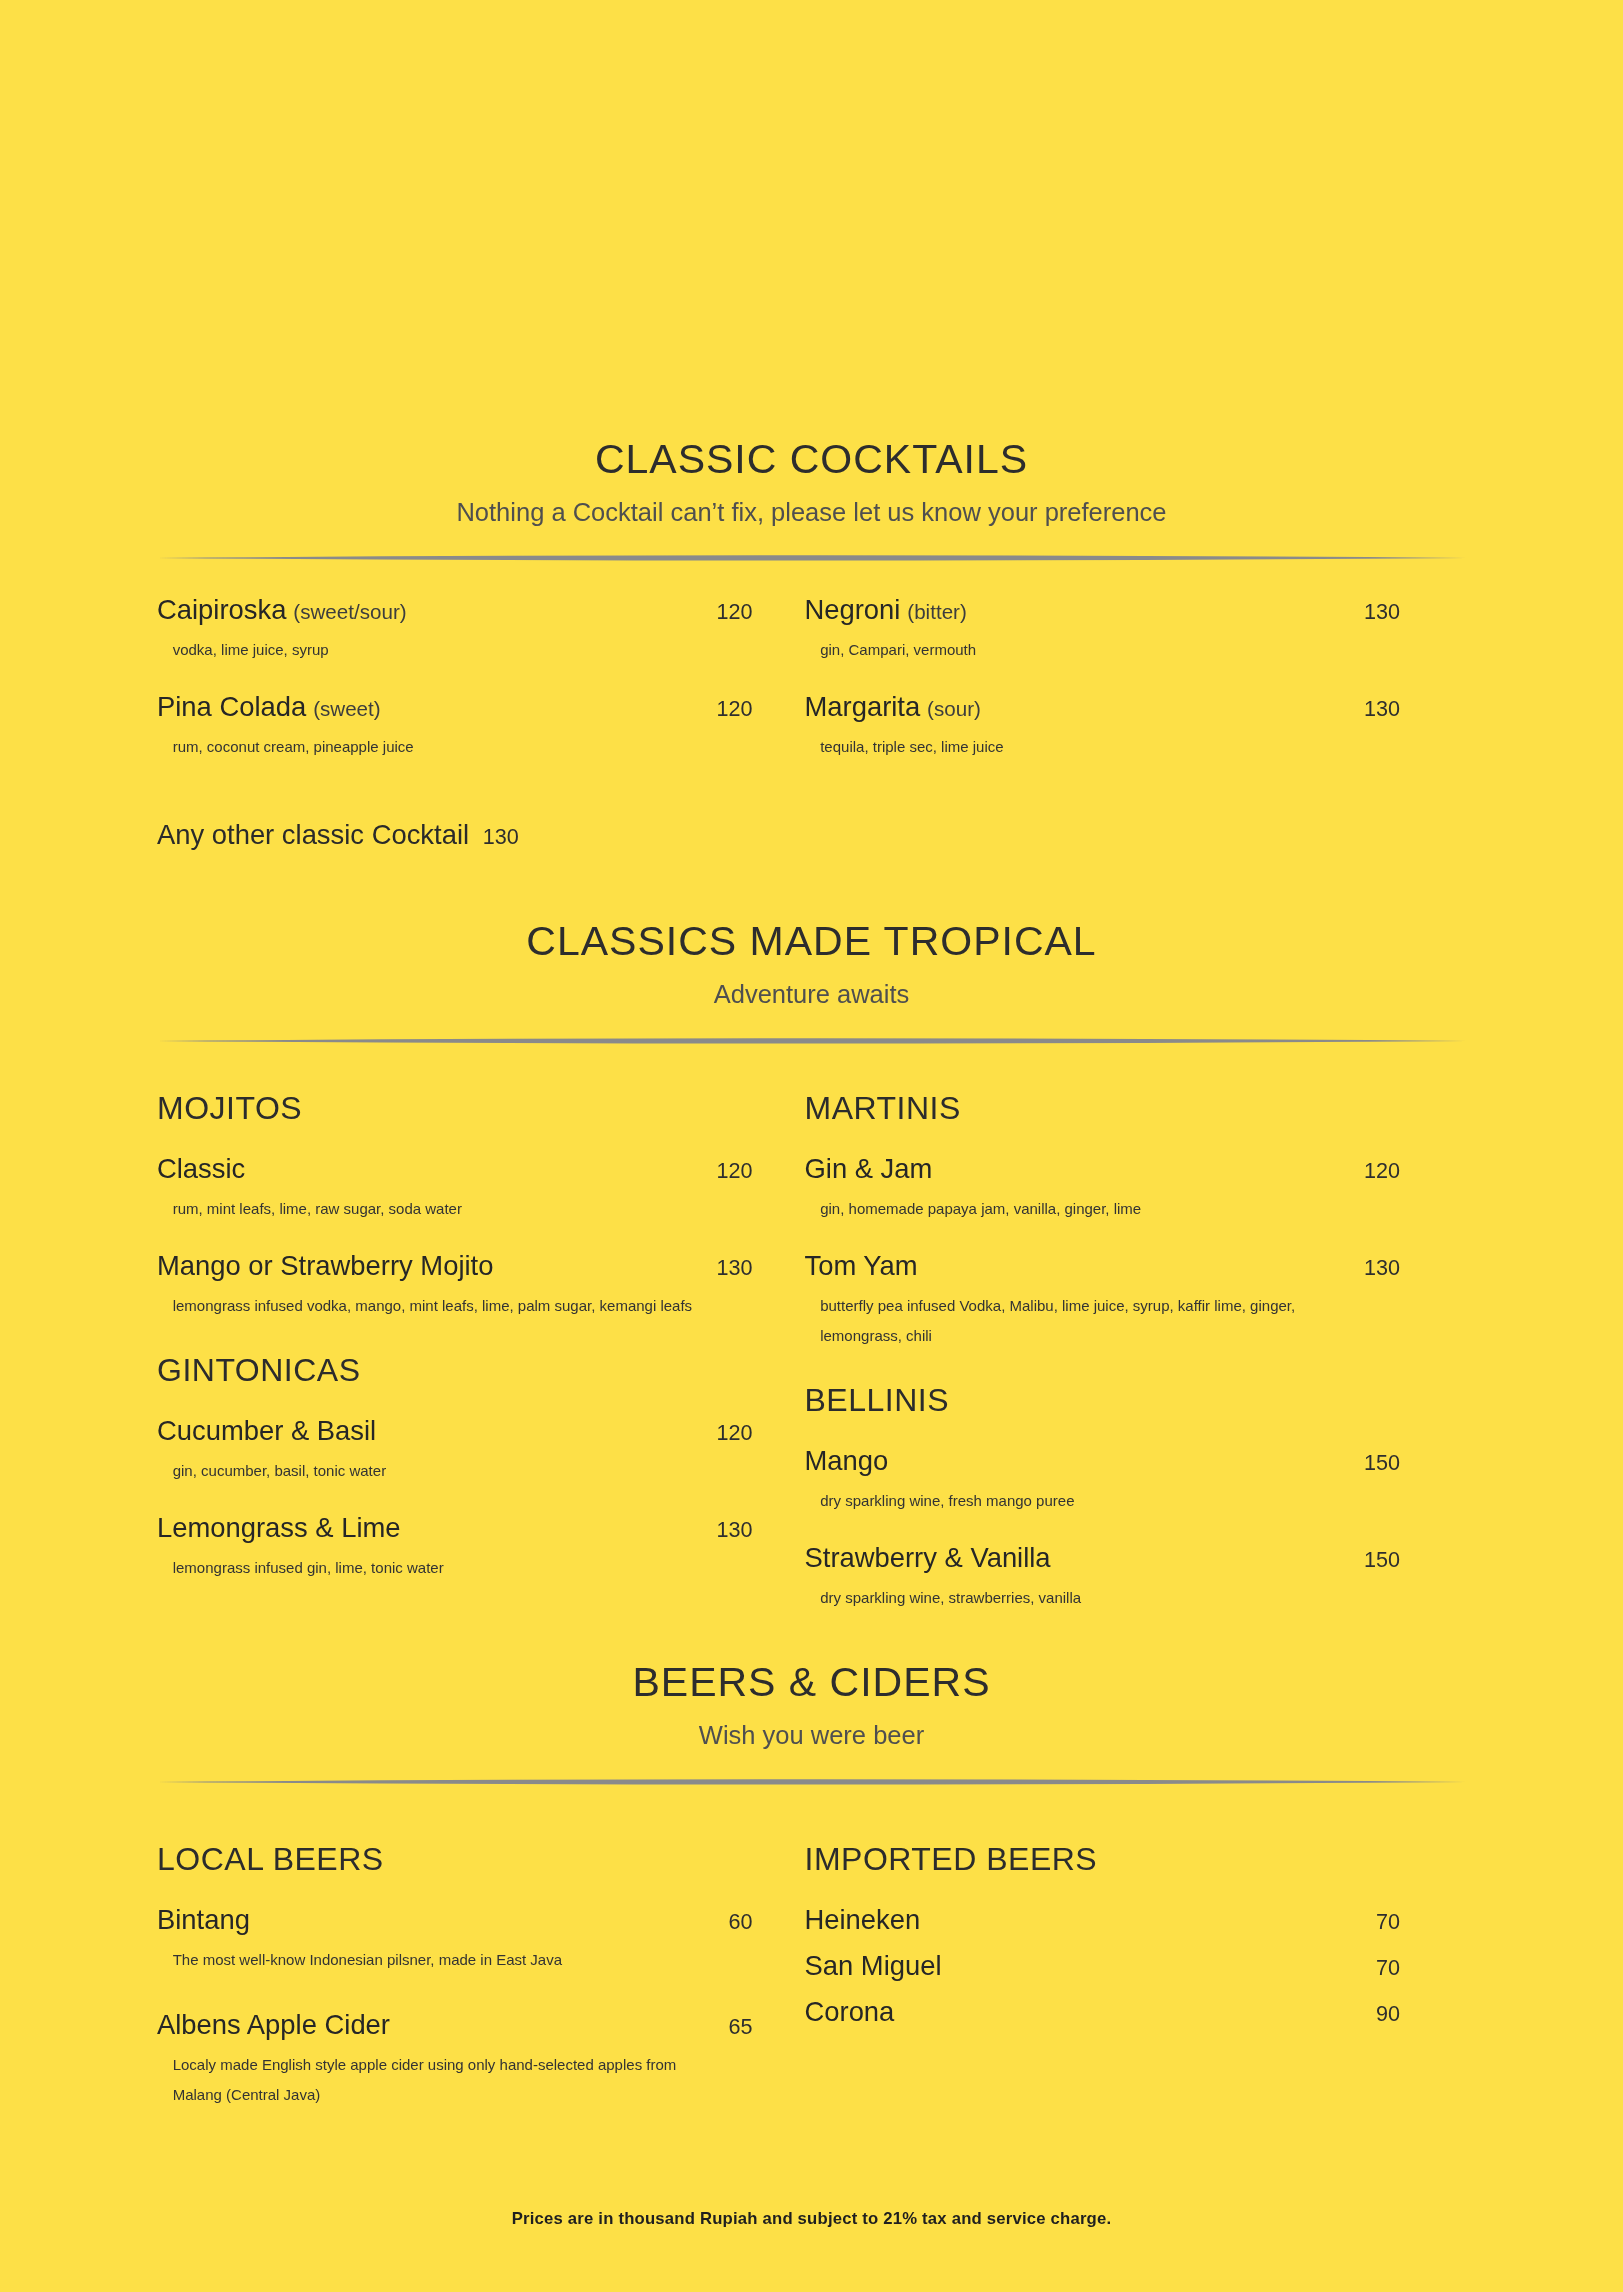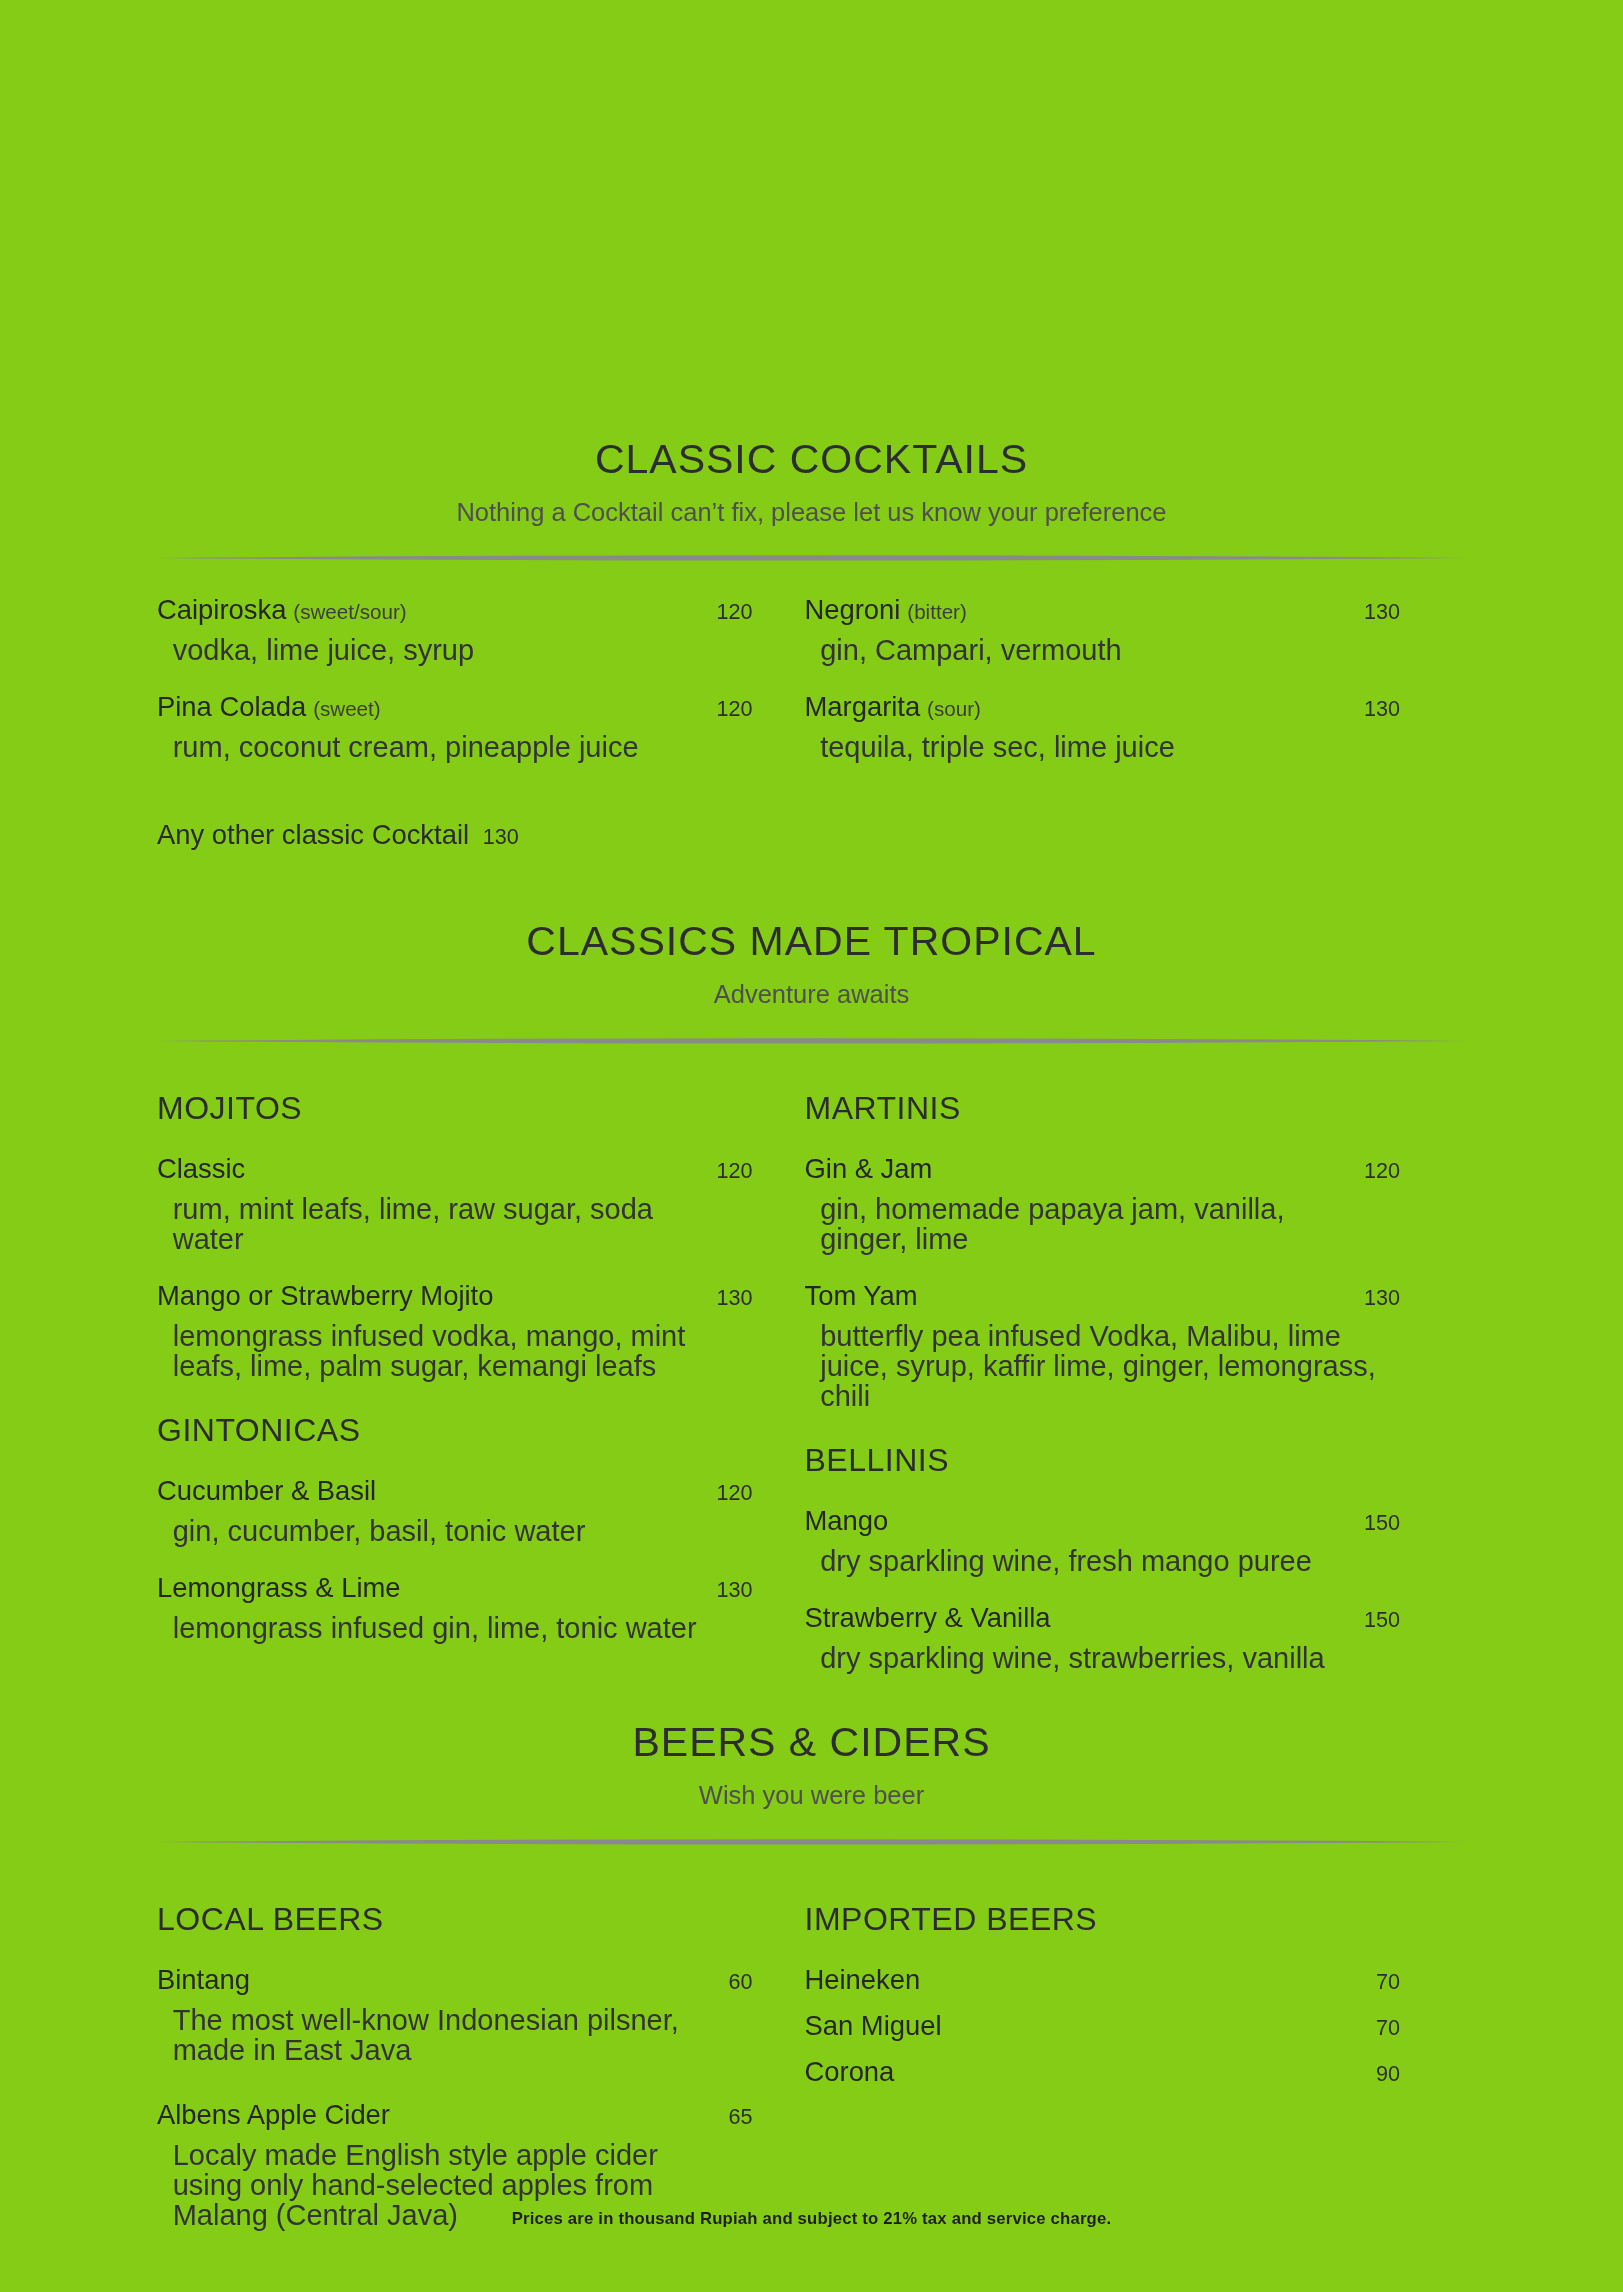"CLASSIC COCKTAILS" .page { background: #84cc16 -> #fde047 }
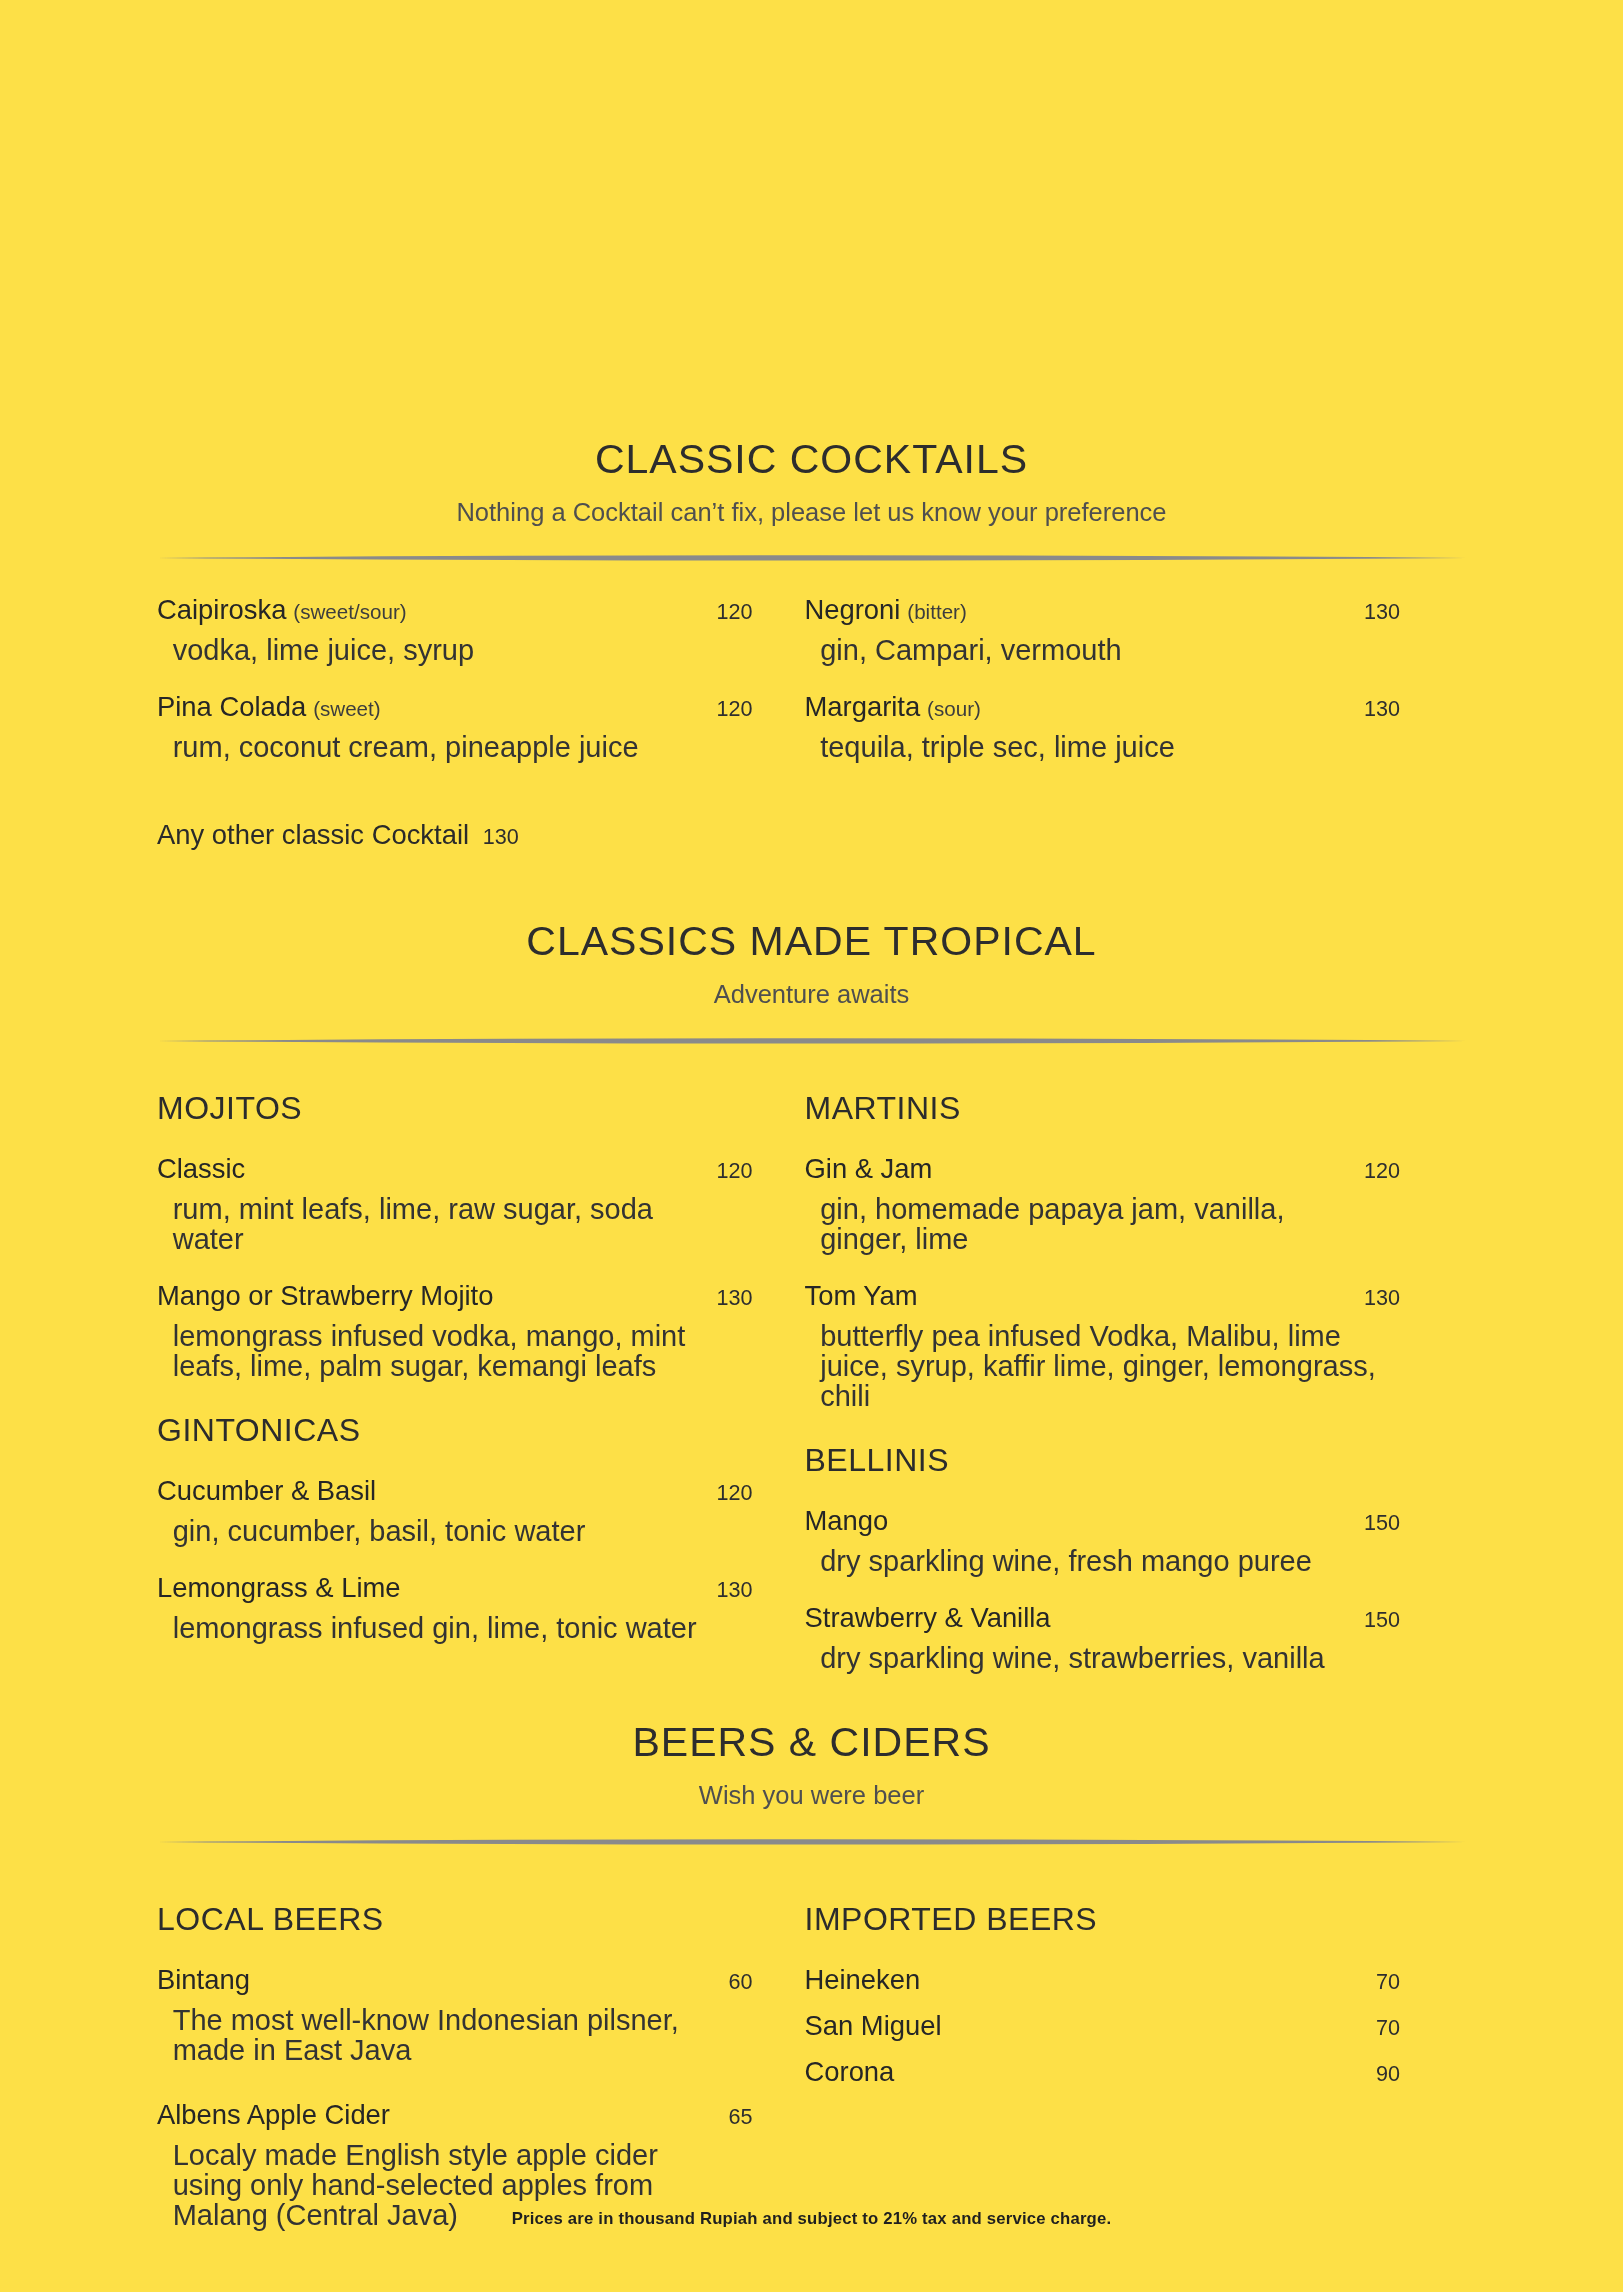"vodka, lime juice, syrup" .ing { font-size: 29px -> 15px }
